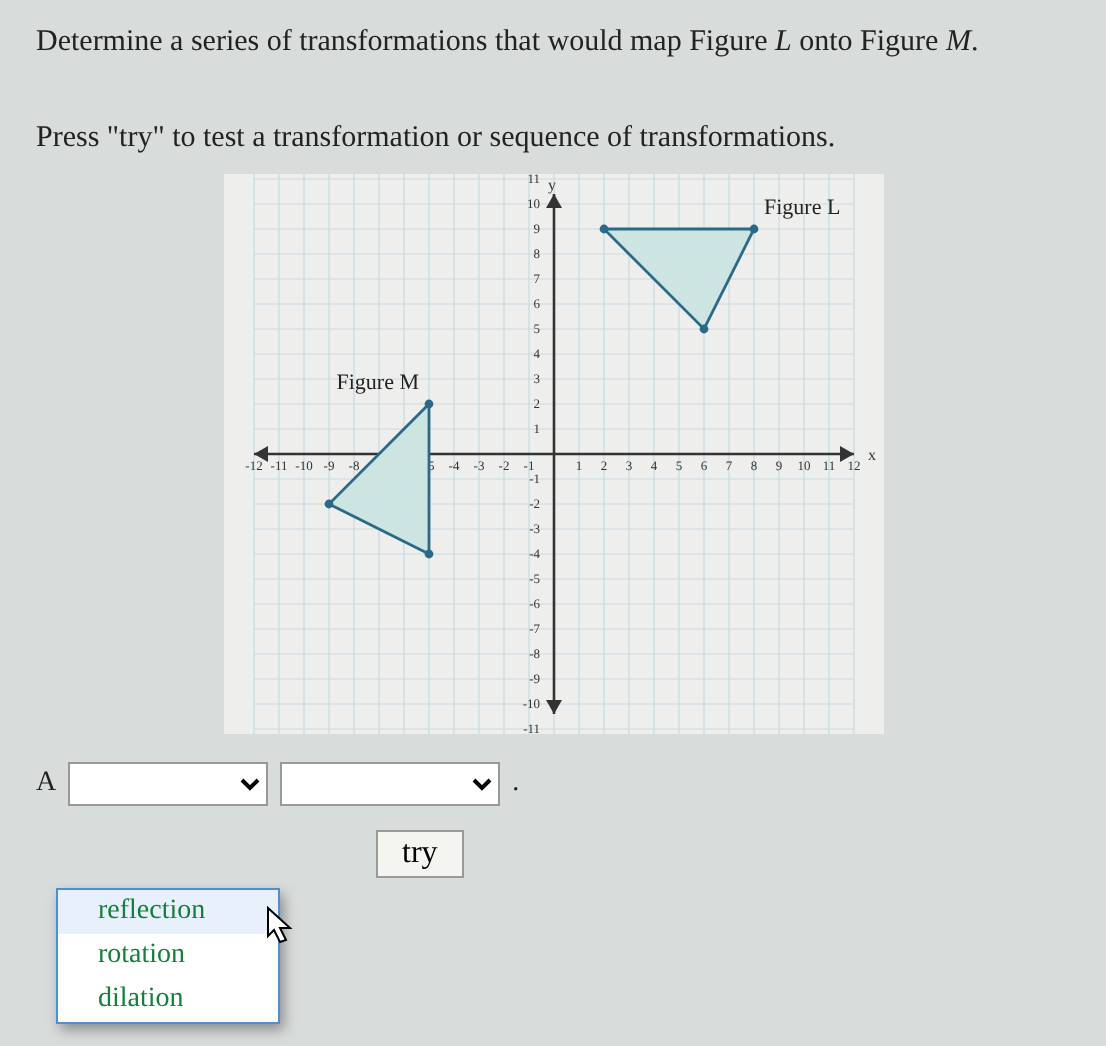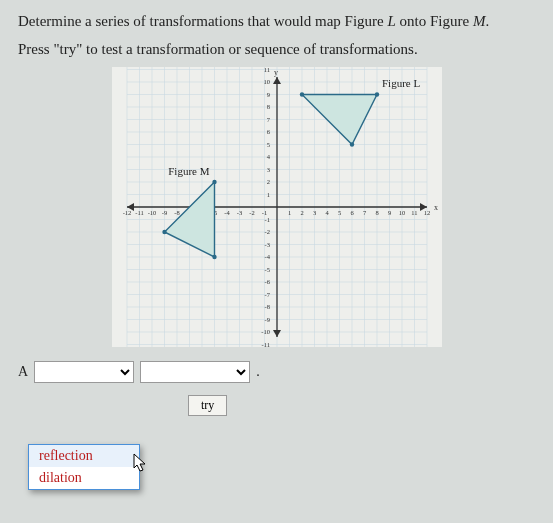"Determine a series of transformations" .question { margin-bottom: 8px -> 28px }
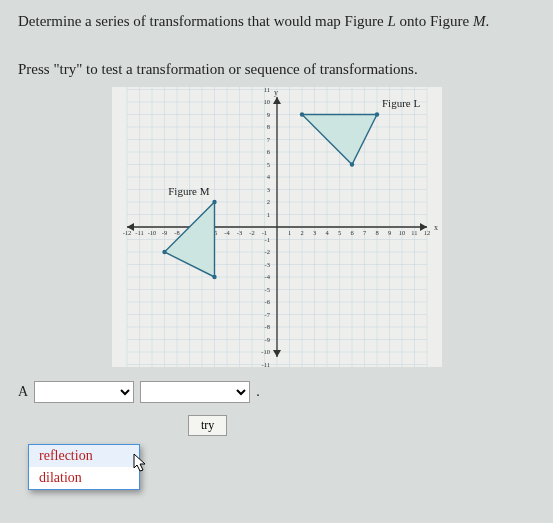"try" .try-btn { font-size: 12px -> 16px }
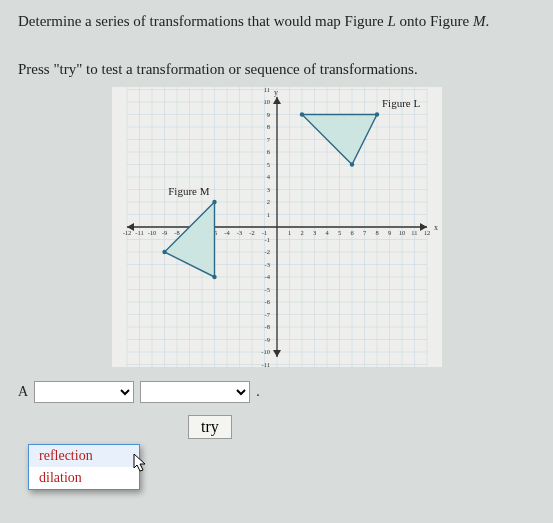"reflection" .dropdown-popup .opt { color: #b91c1c -> #15803d; padding: 3px 10px -> 3px 20px }
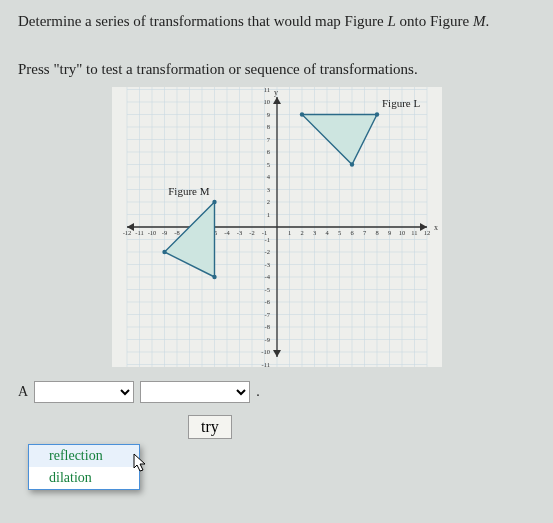"rotation" div.opt { html: none -> <div>rotation</div> }
